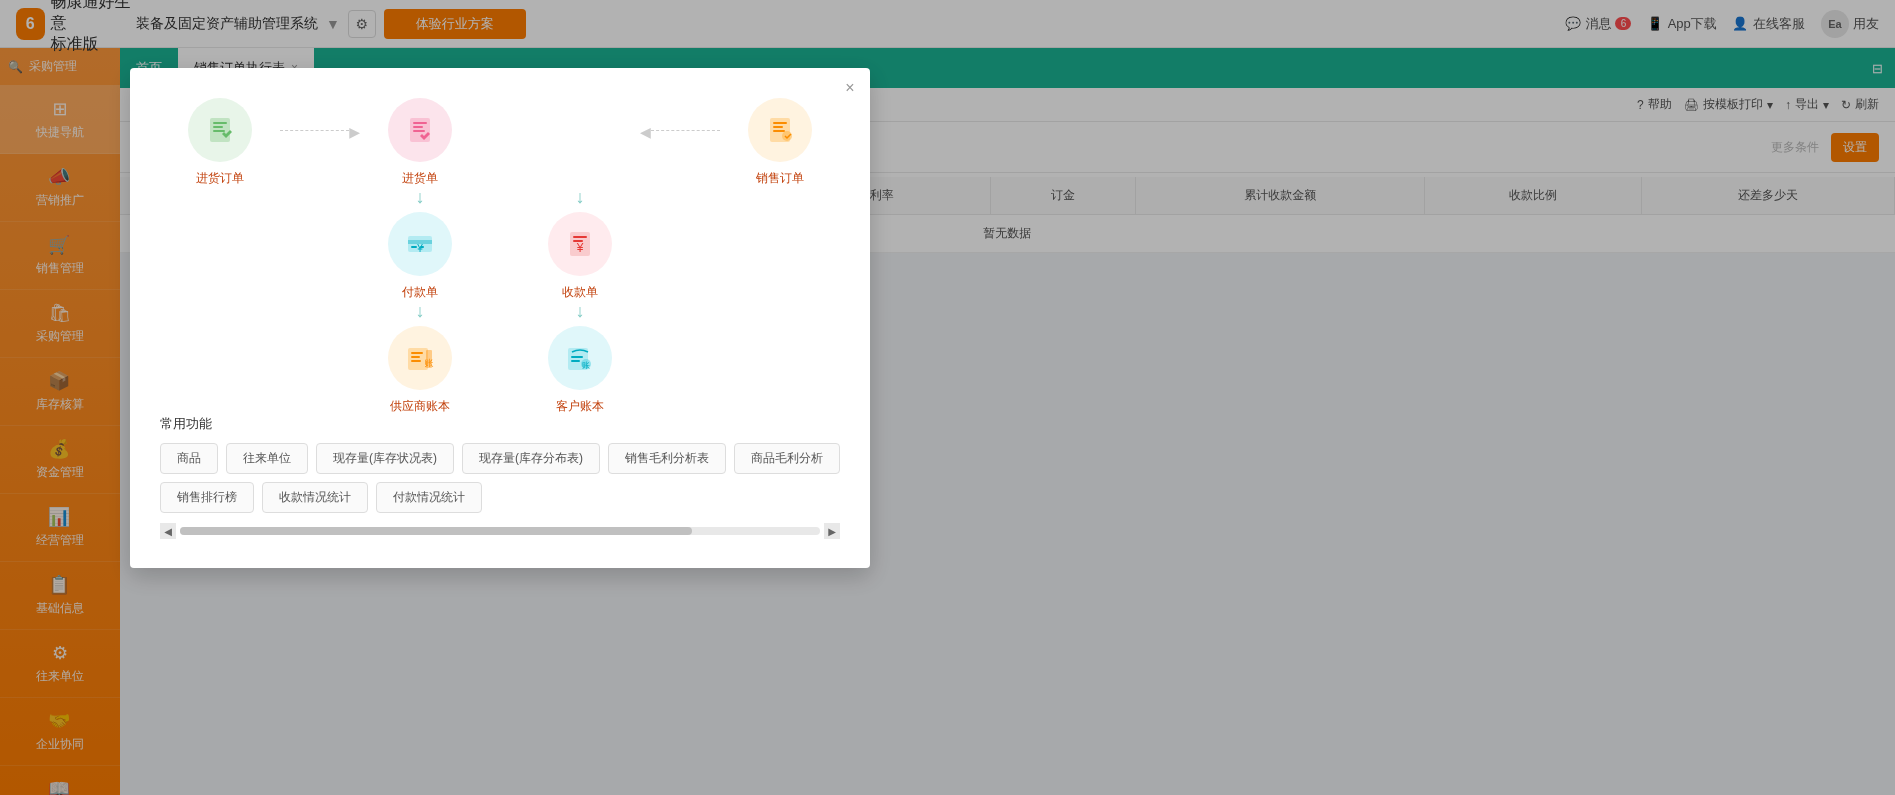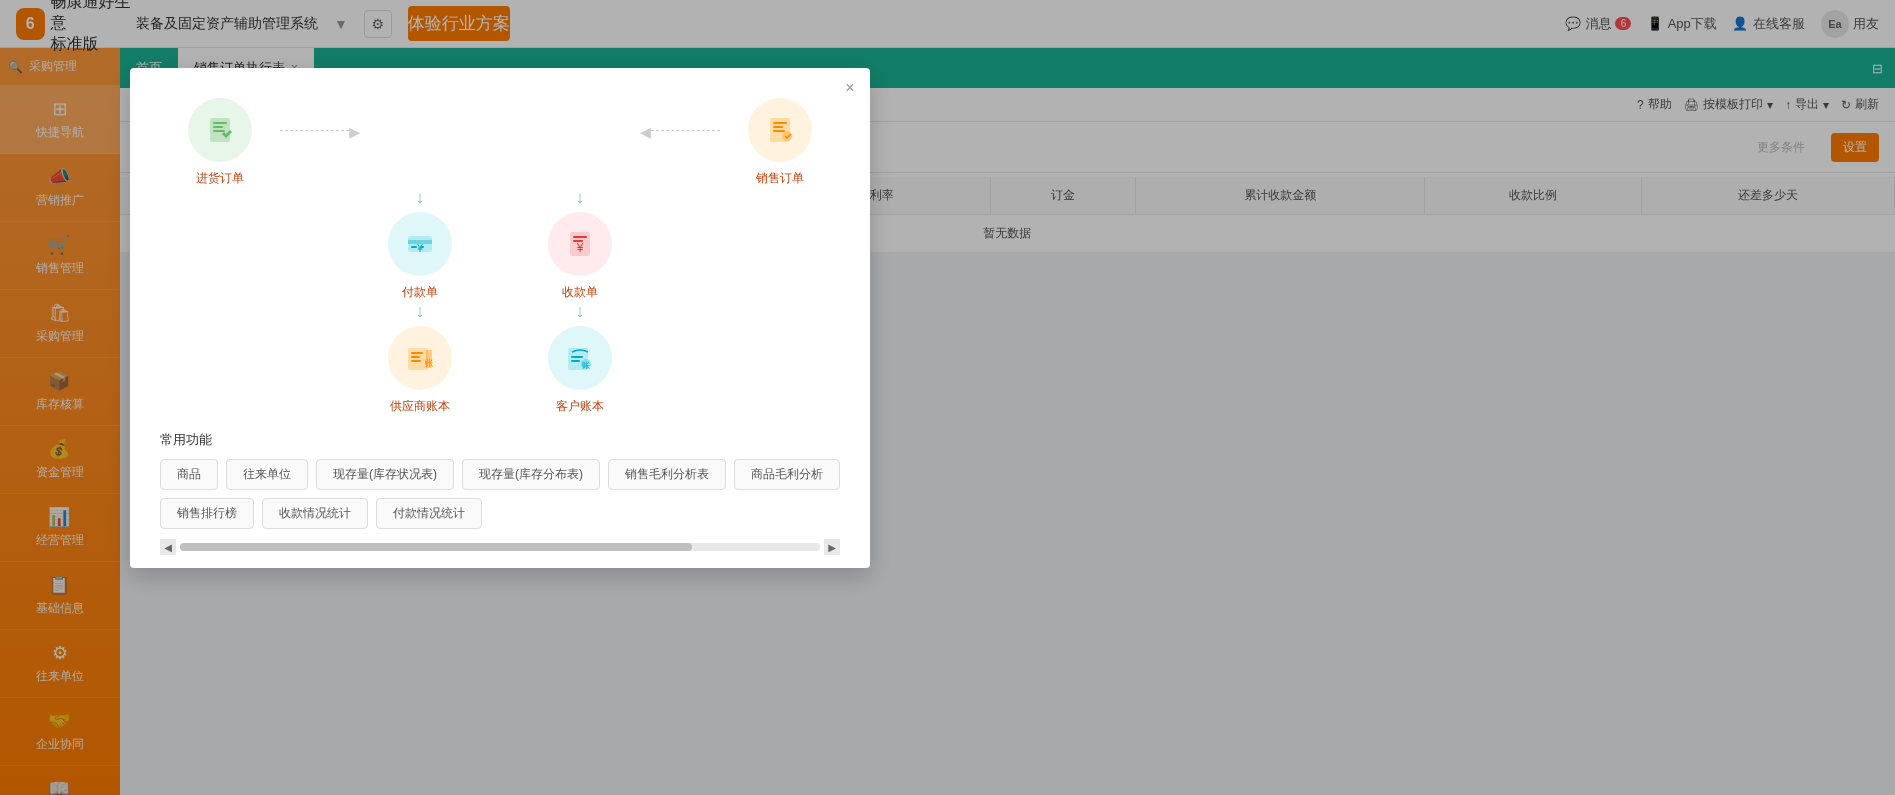"装备及固定资产辅助管理系统" .system-title { gap: 16px -> 8px }
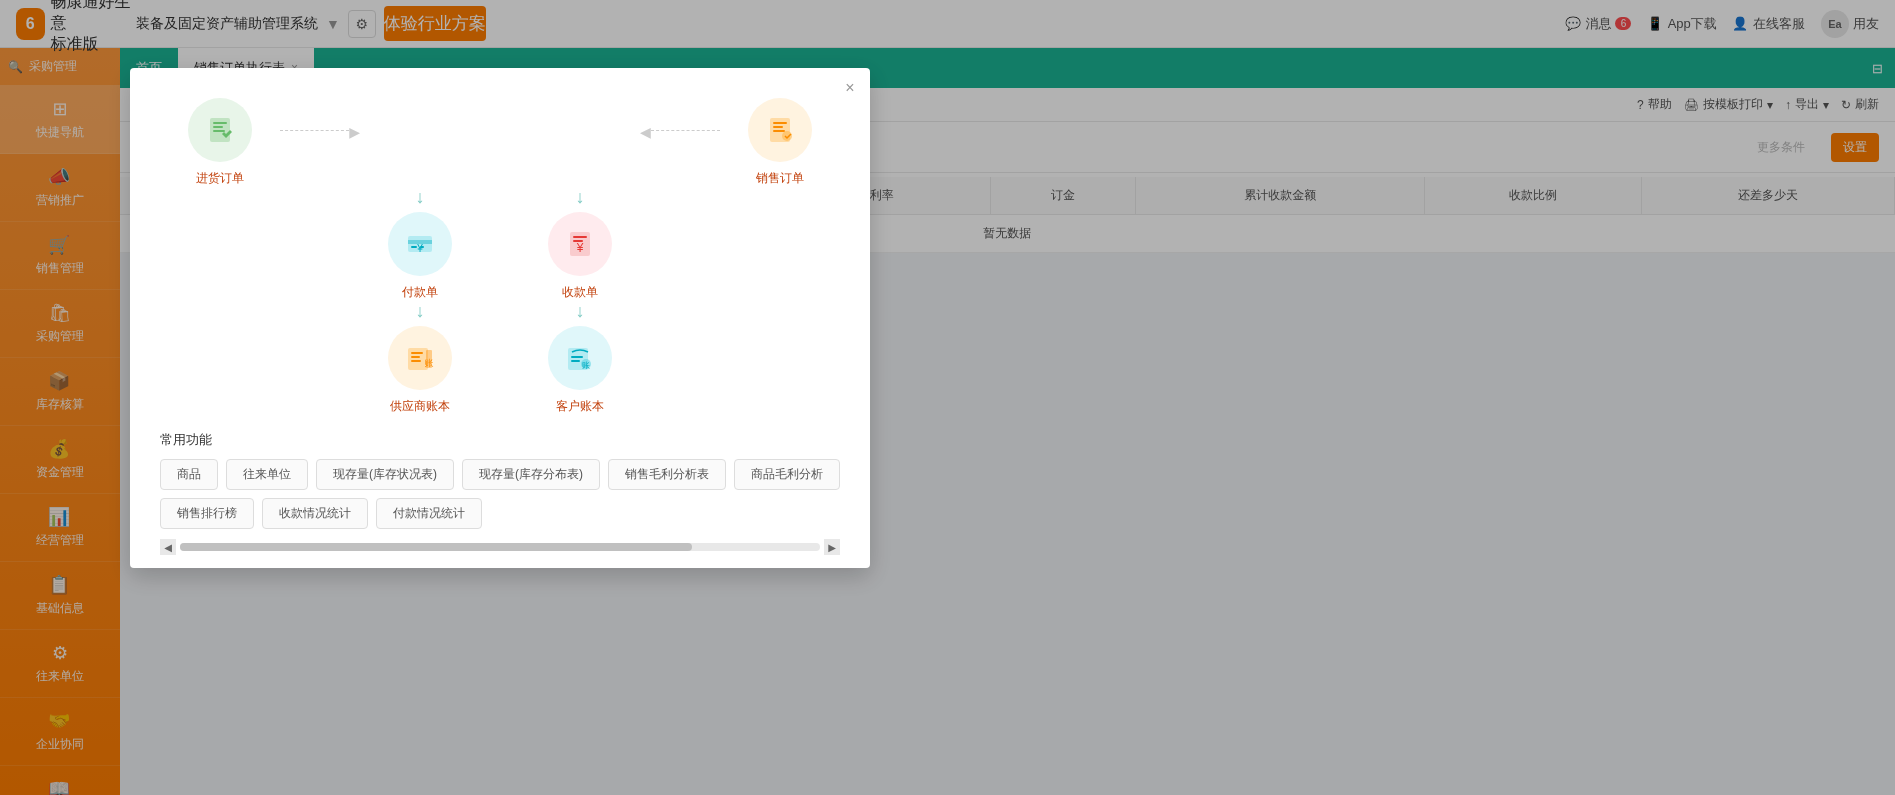"体验行业方案" .trial-btn { font-size: 17px -> 13px; padding: 6px 0 -> 6px 32px }
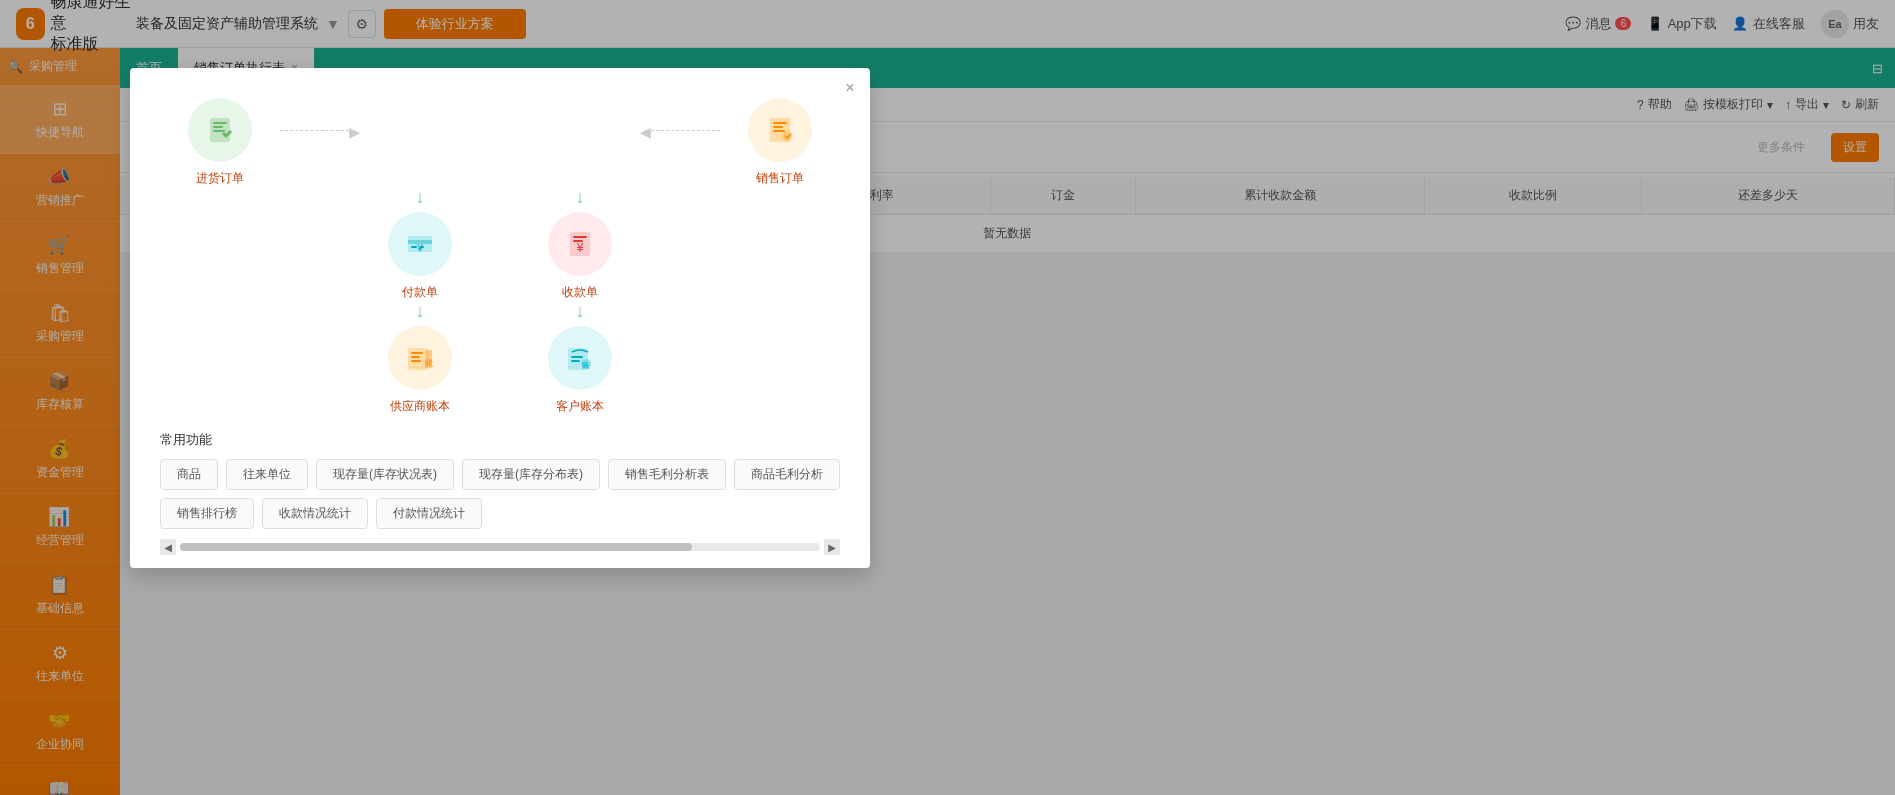"更多条件" .filter-bar { gap: 26px -> 12px }
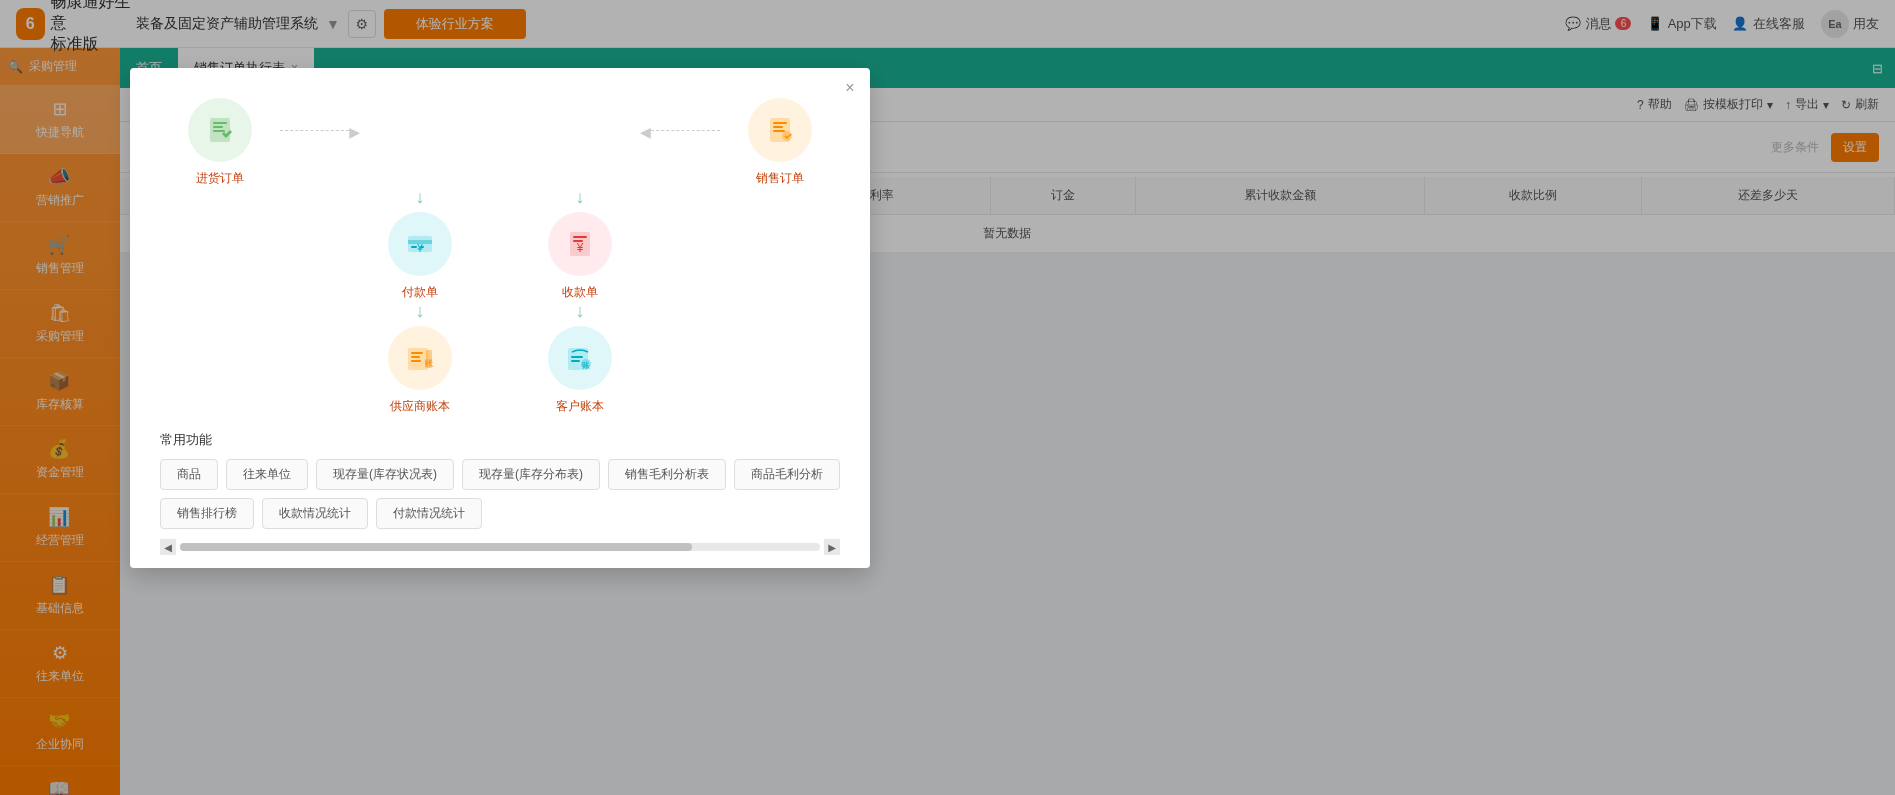"进货单" div.flow-node { html: none -> <div> <div> <svg> <rect></rect> <rect></rect> <rect></rect> <rect></rect> <path></path> </svg> </div> <span>进货单</span> </div> }
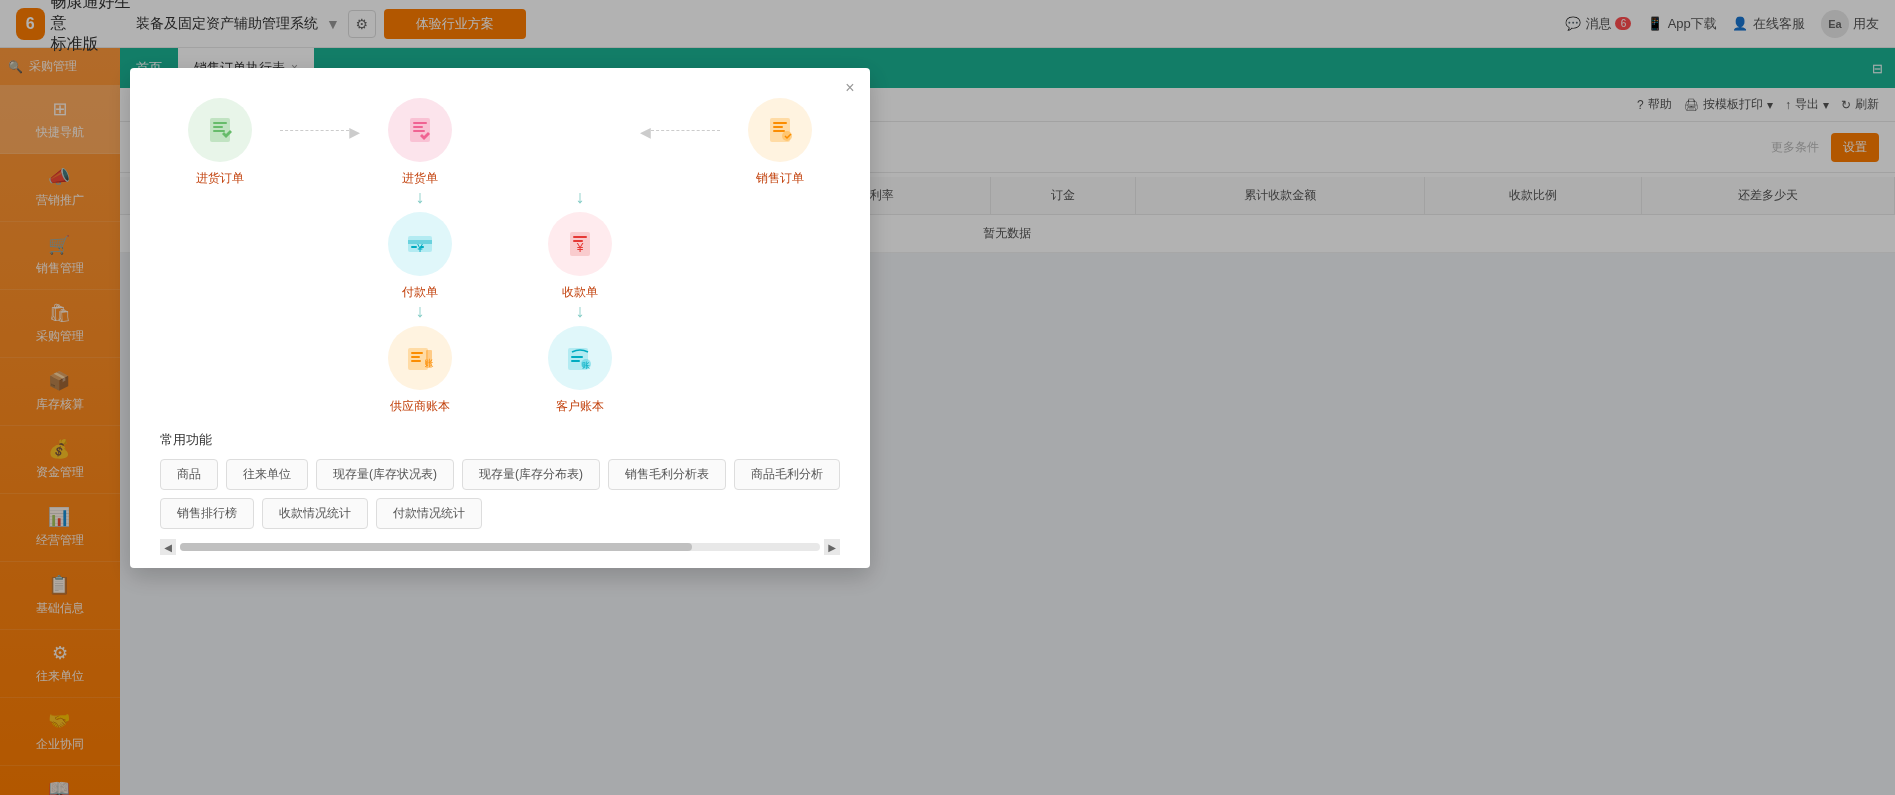"常用功能" .common-funcs { margin-top: 16px -> none }
